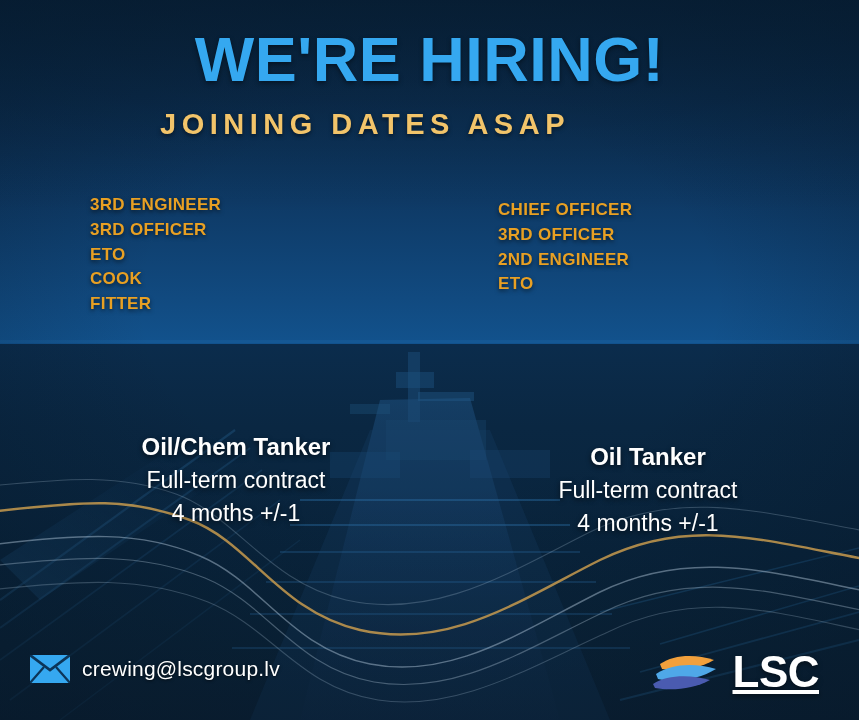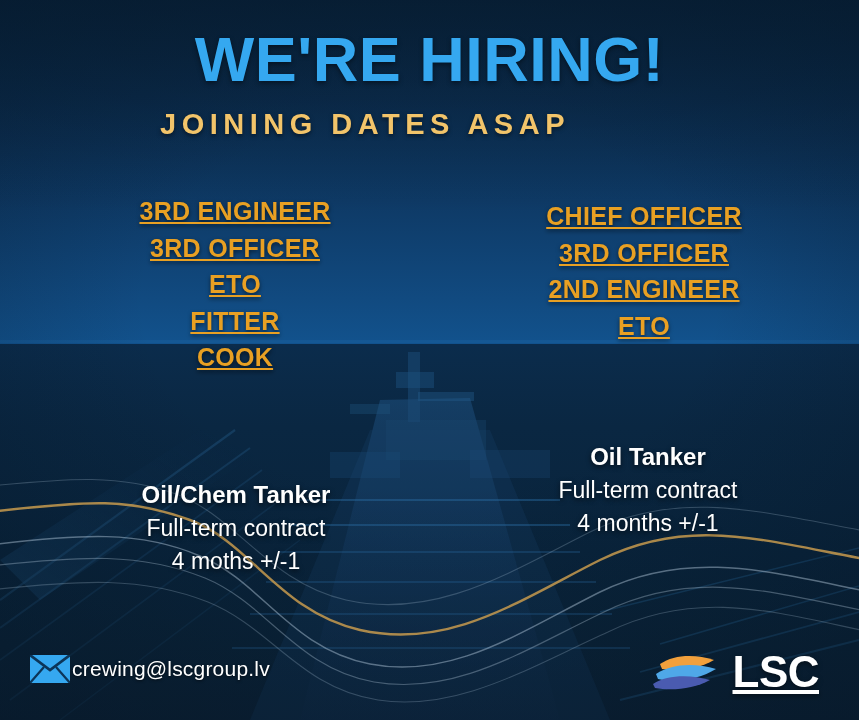"3RD ENGINEER" .col { font-size: 25px -> 17px; text-align: center -> left; text-decoration: underline -> none }
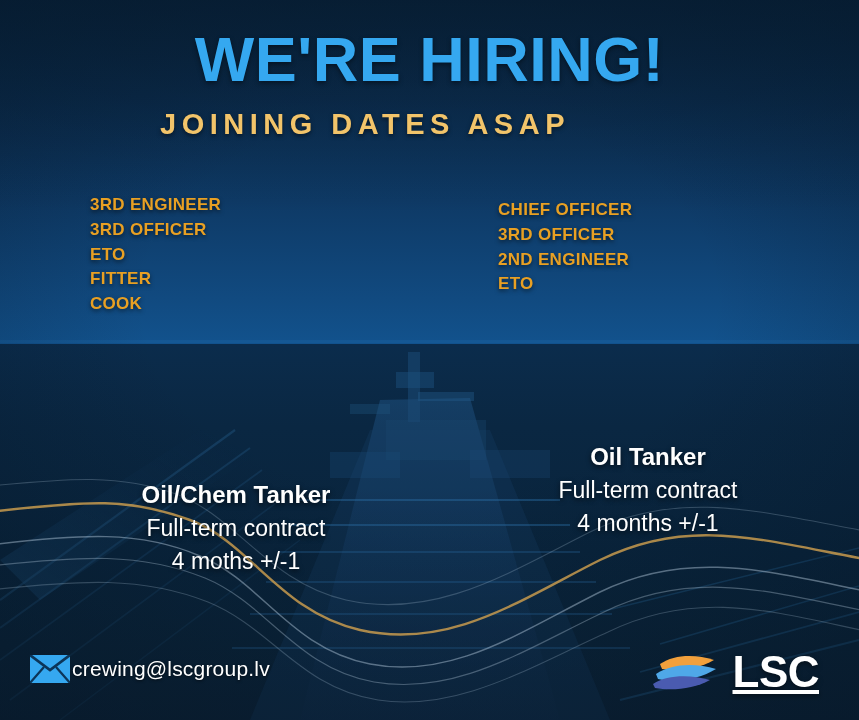"FITTER" div { order: before "COOK" -> after "COOK" }
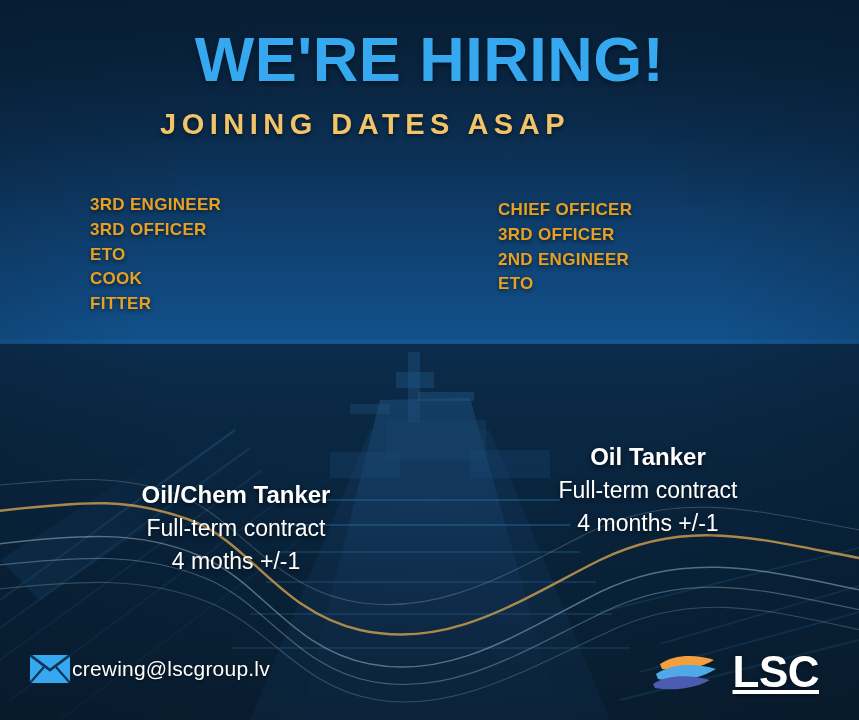"Oil/Chem Tanker" .desc-left { margin-top: 48px -> none }
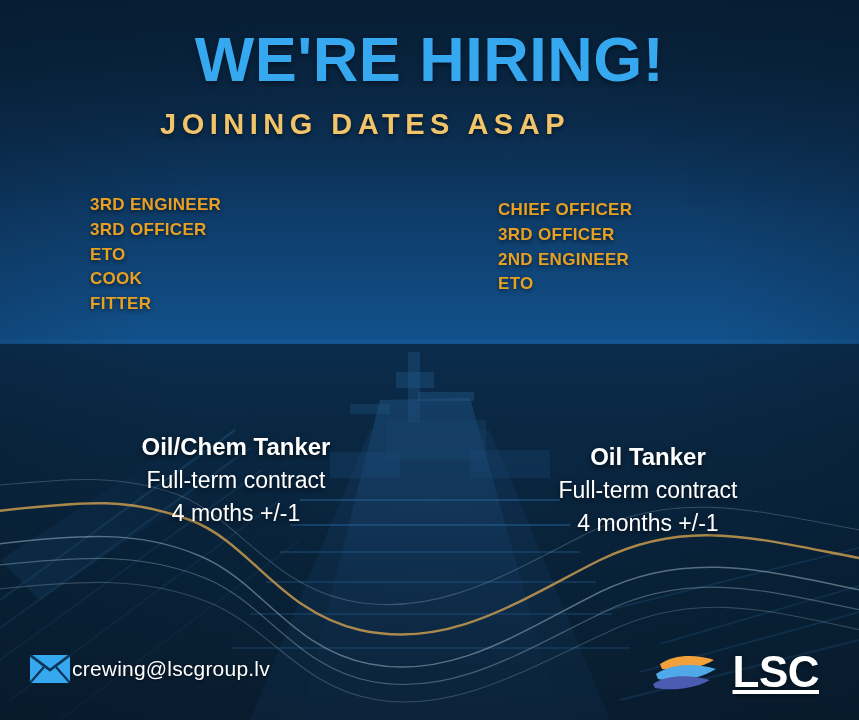"crewing@lscgroup.lv" .footer-email { gap: 2px -> 12px }
